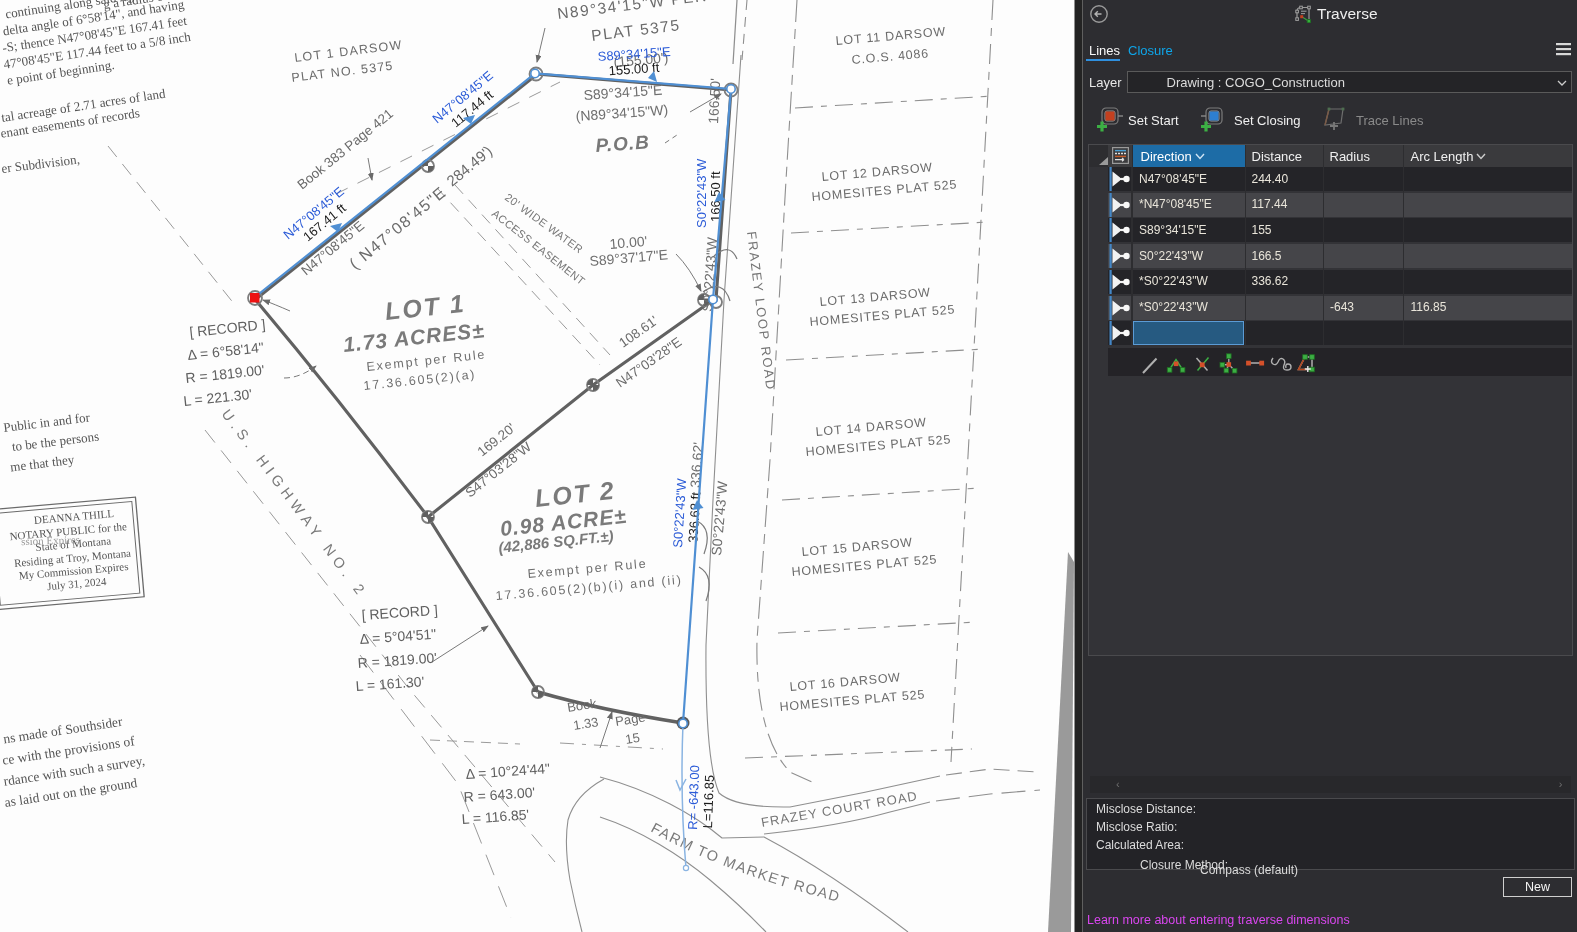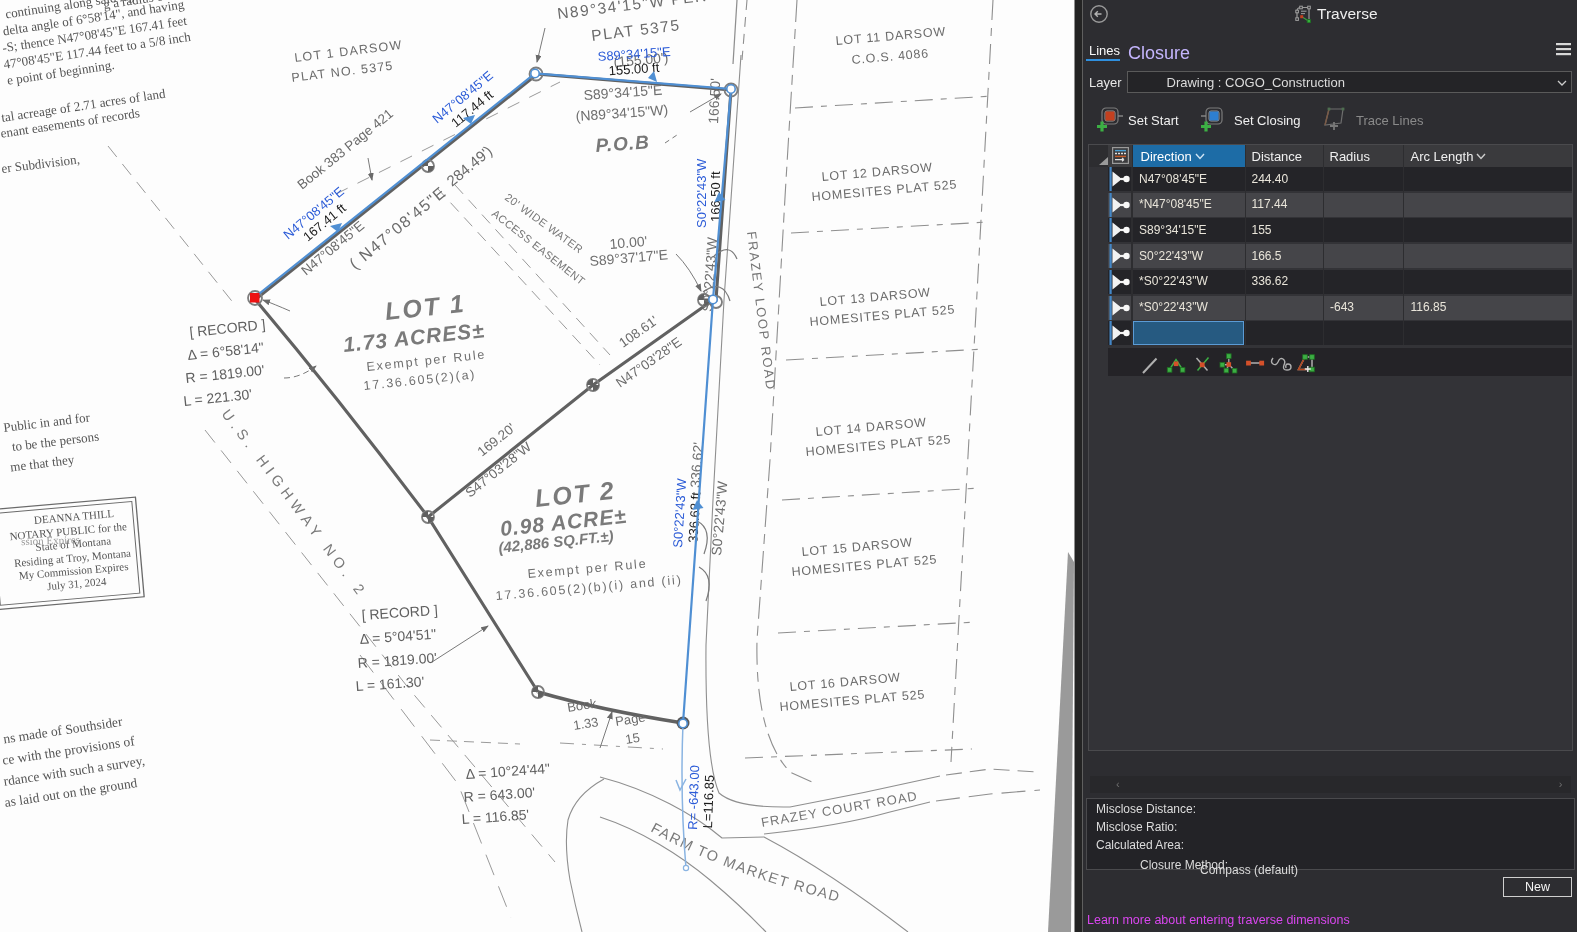"Closure" div.abs { color: #c4b5fd -> #0ea5e9; font-size: 18px -> 13px }
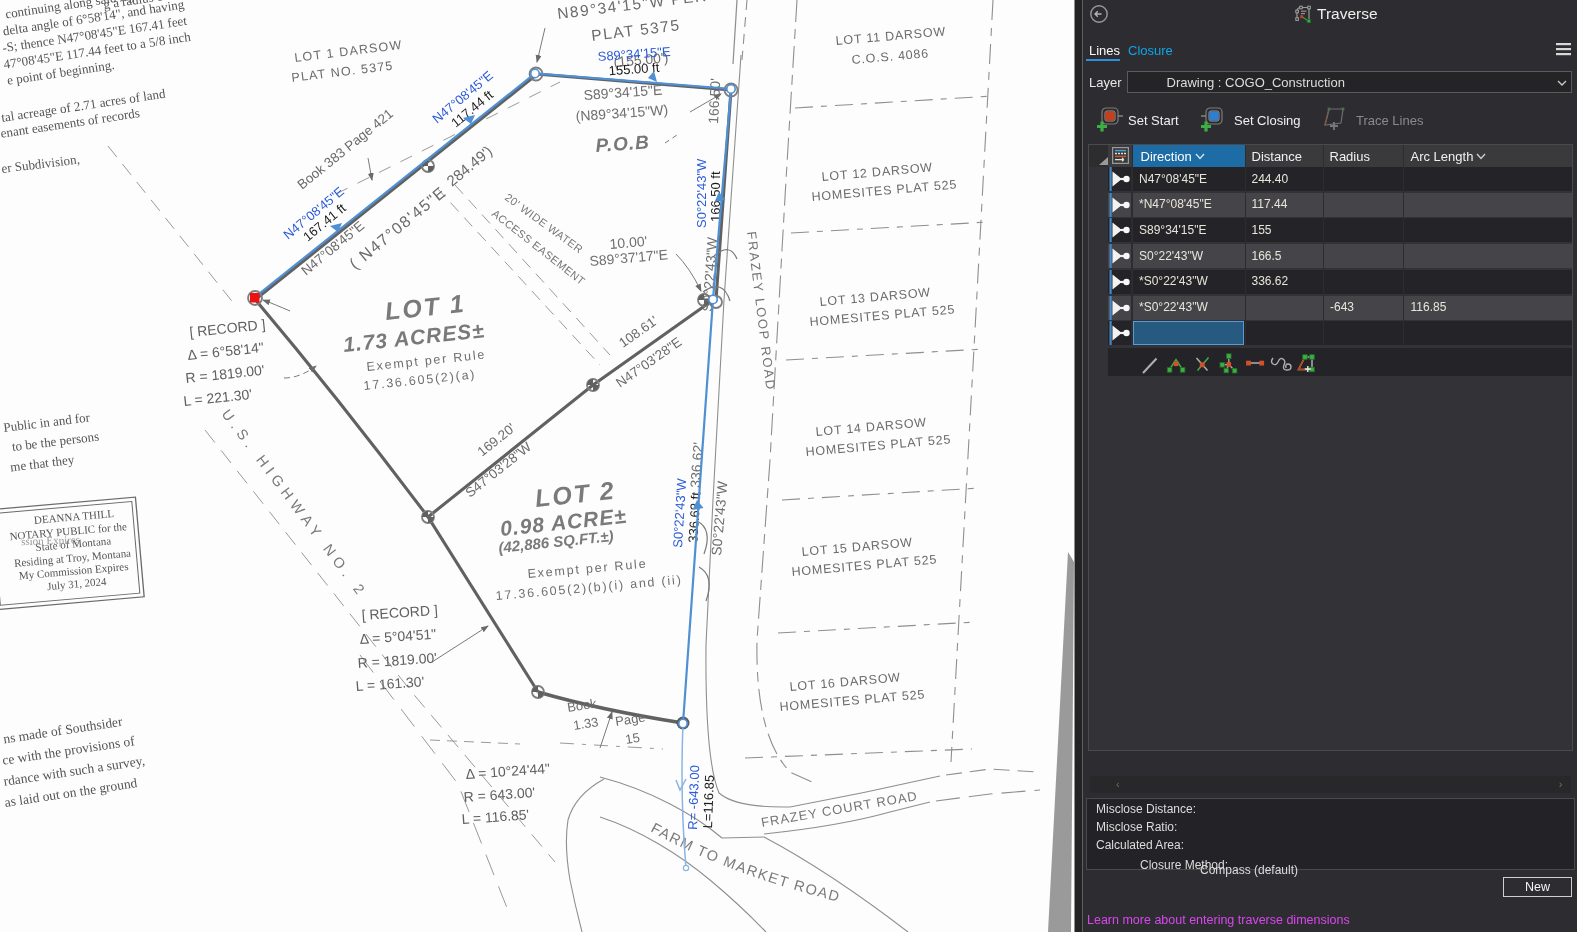"Direction" div.abs { height: 607px -> 512px }
